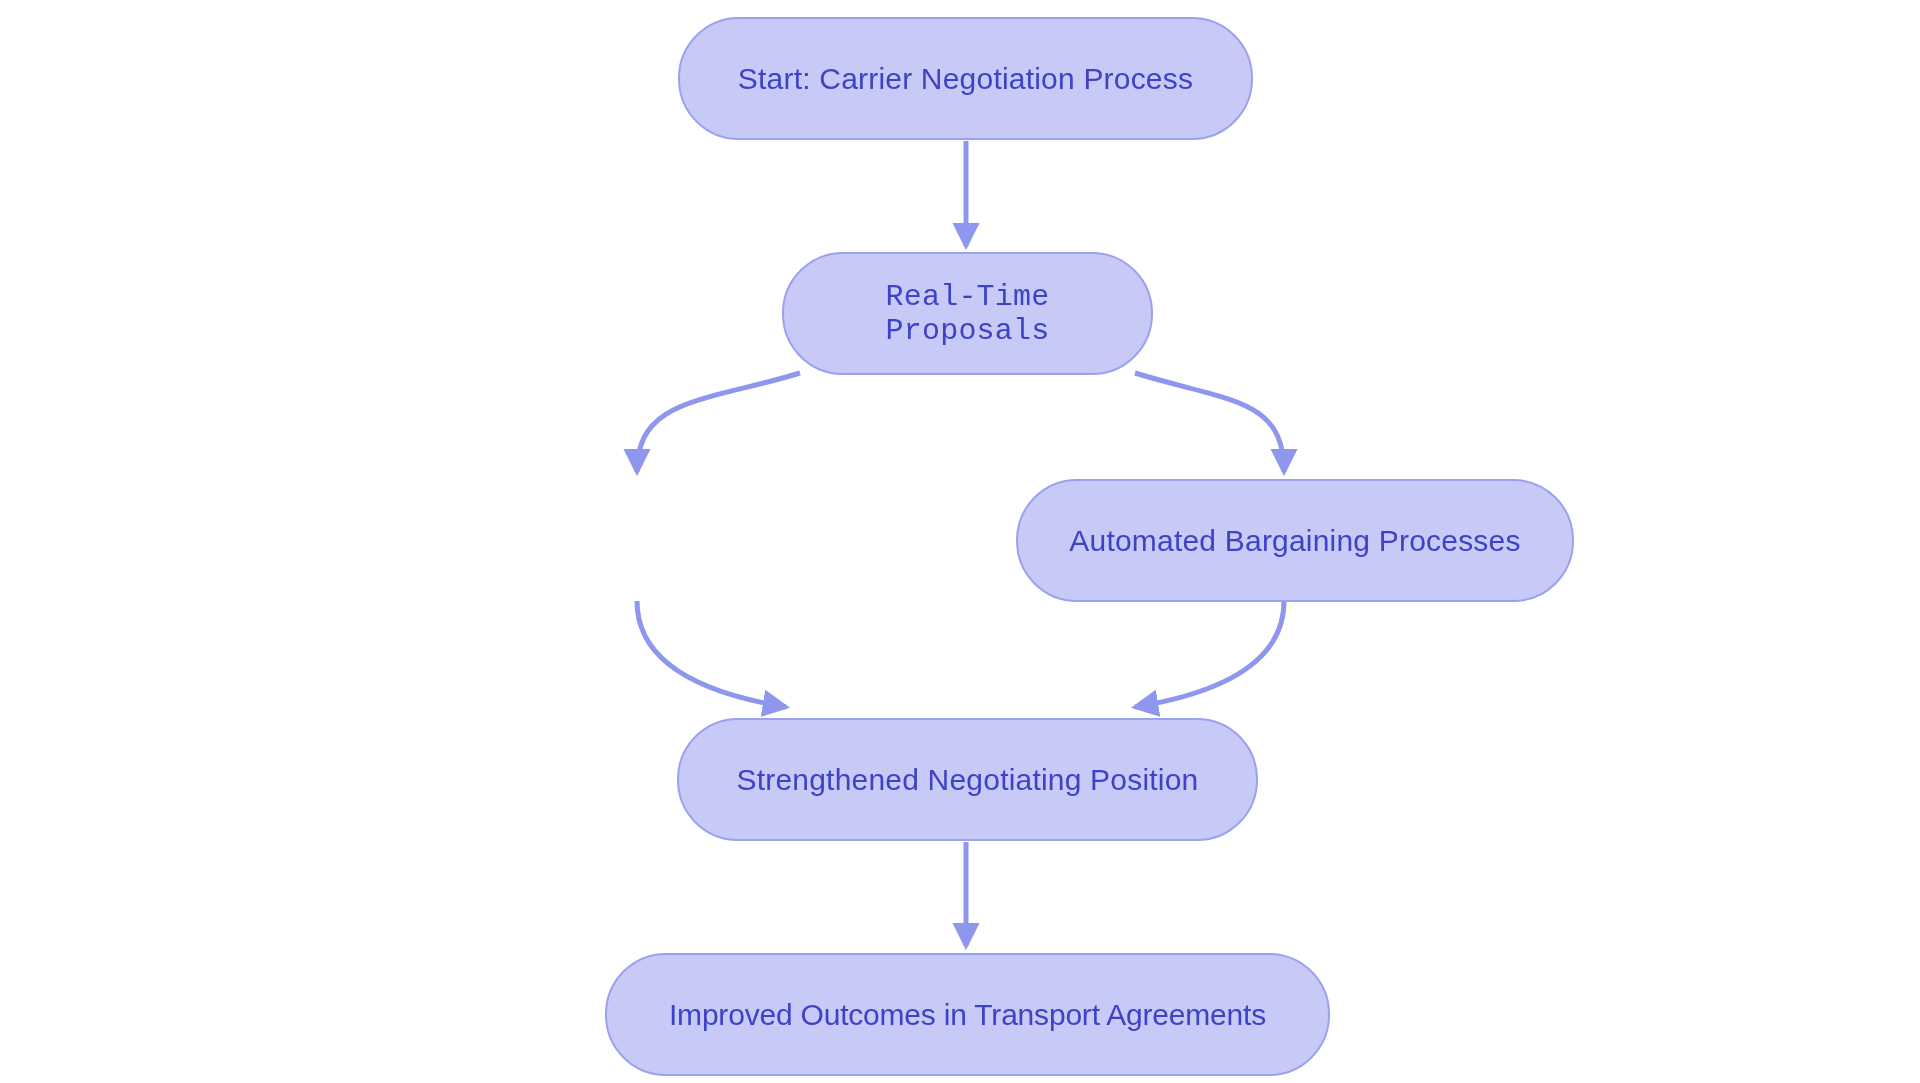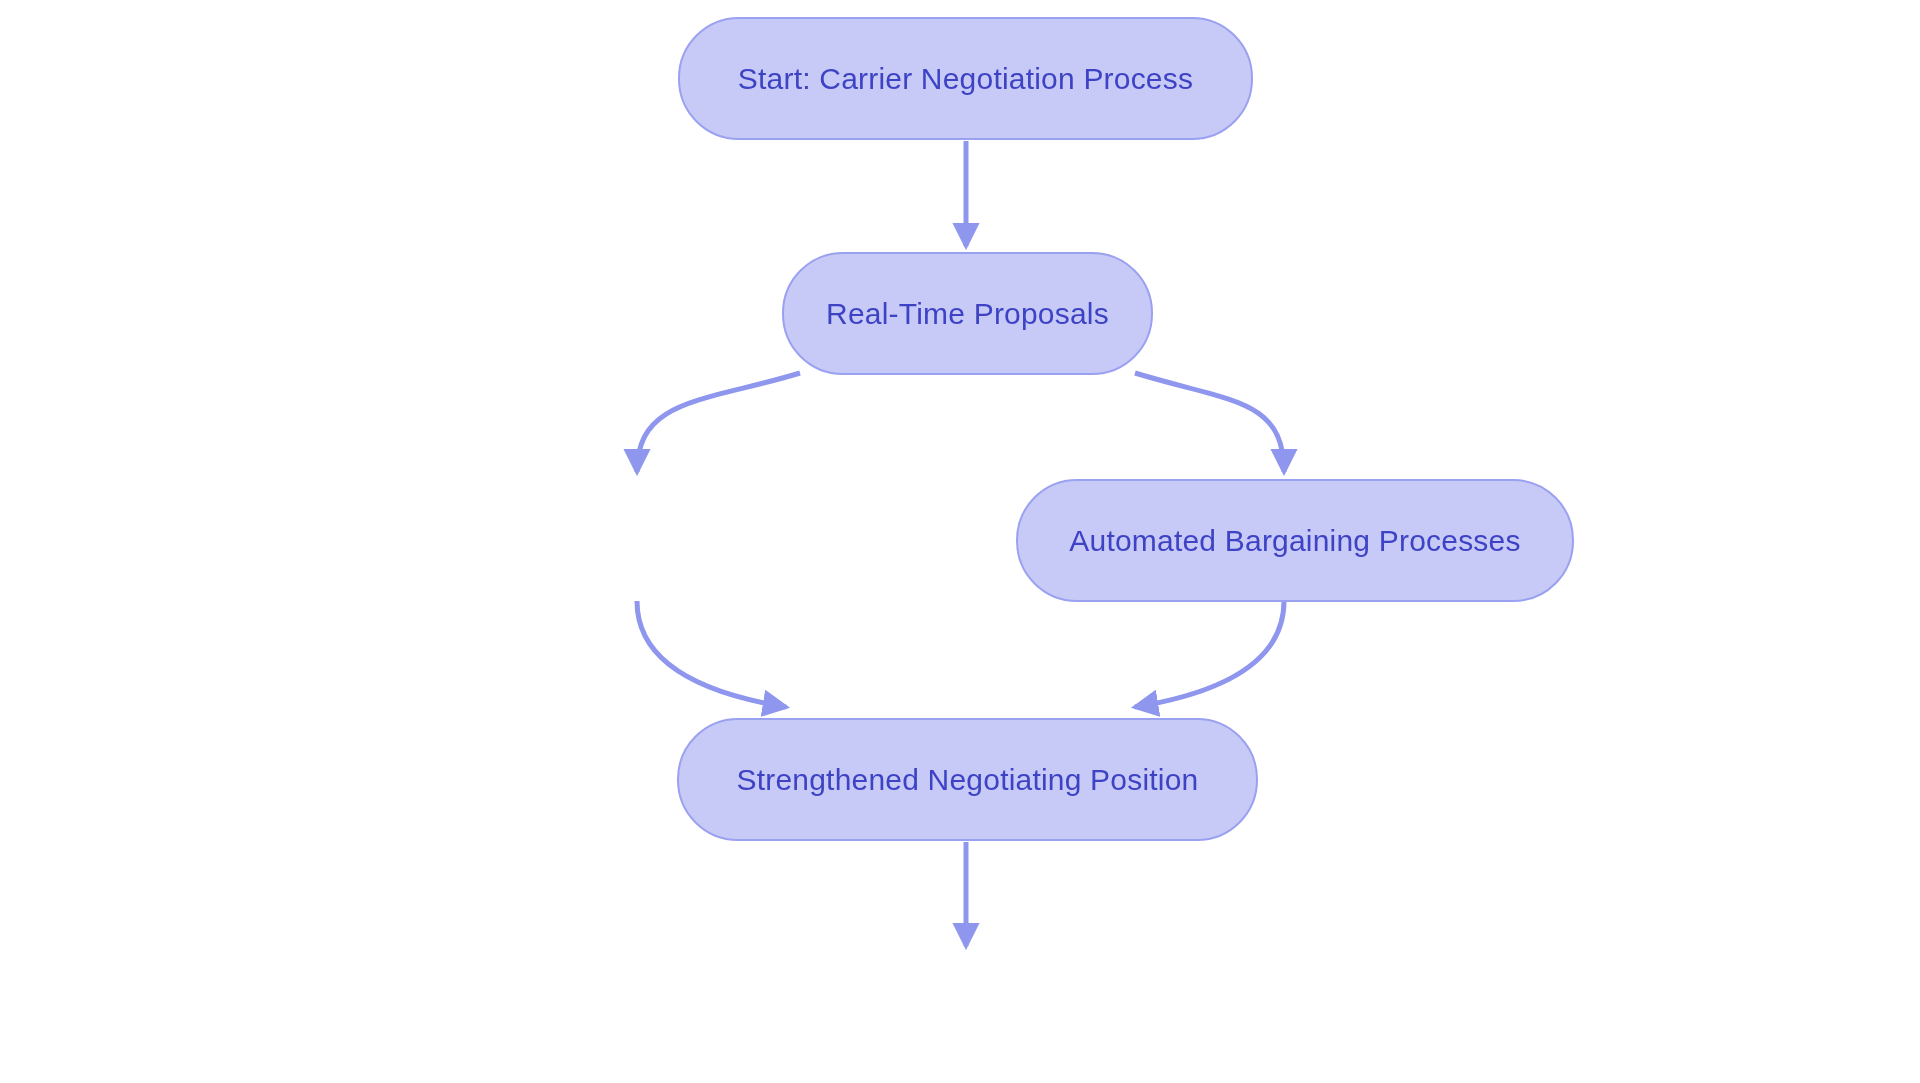"Real-Time Proposals" .node-realtime { font-family: none -> Liberation Mono, monospace }
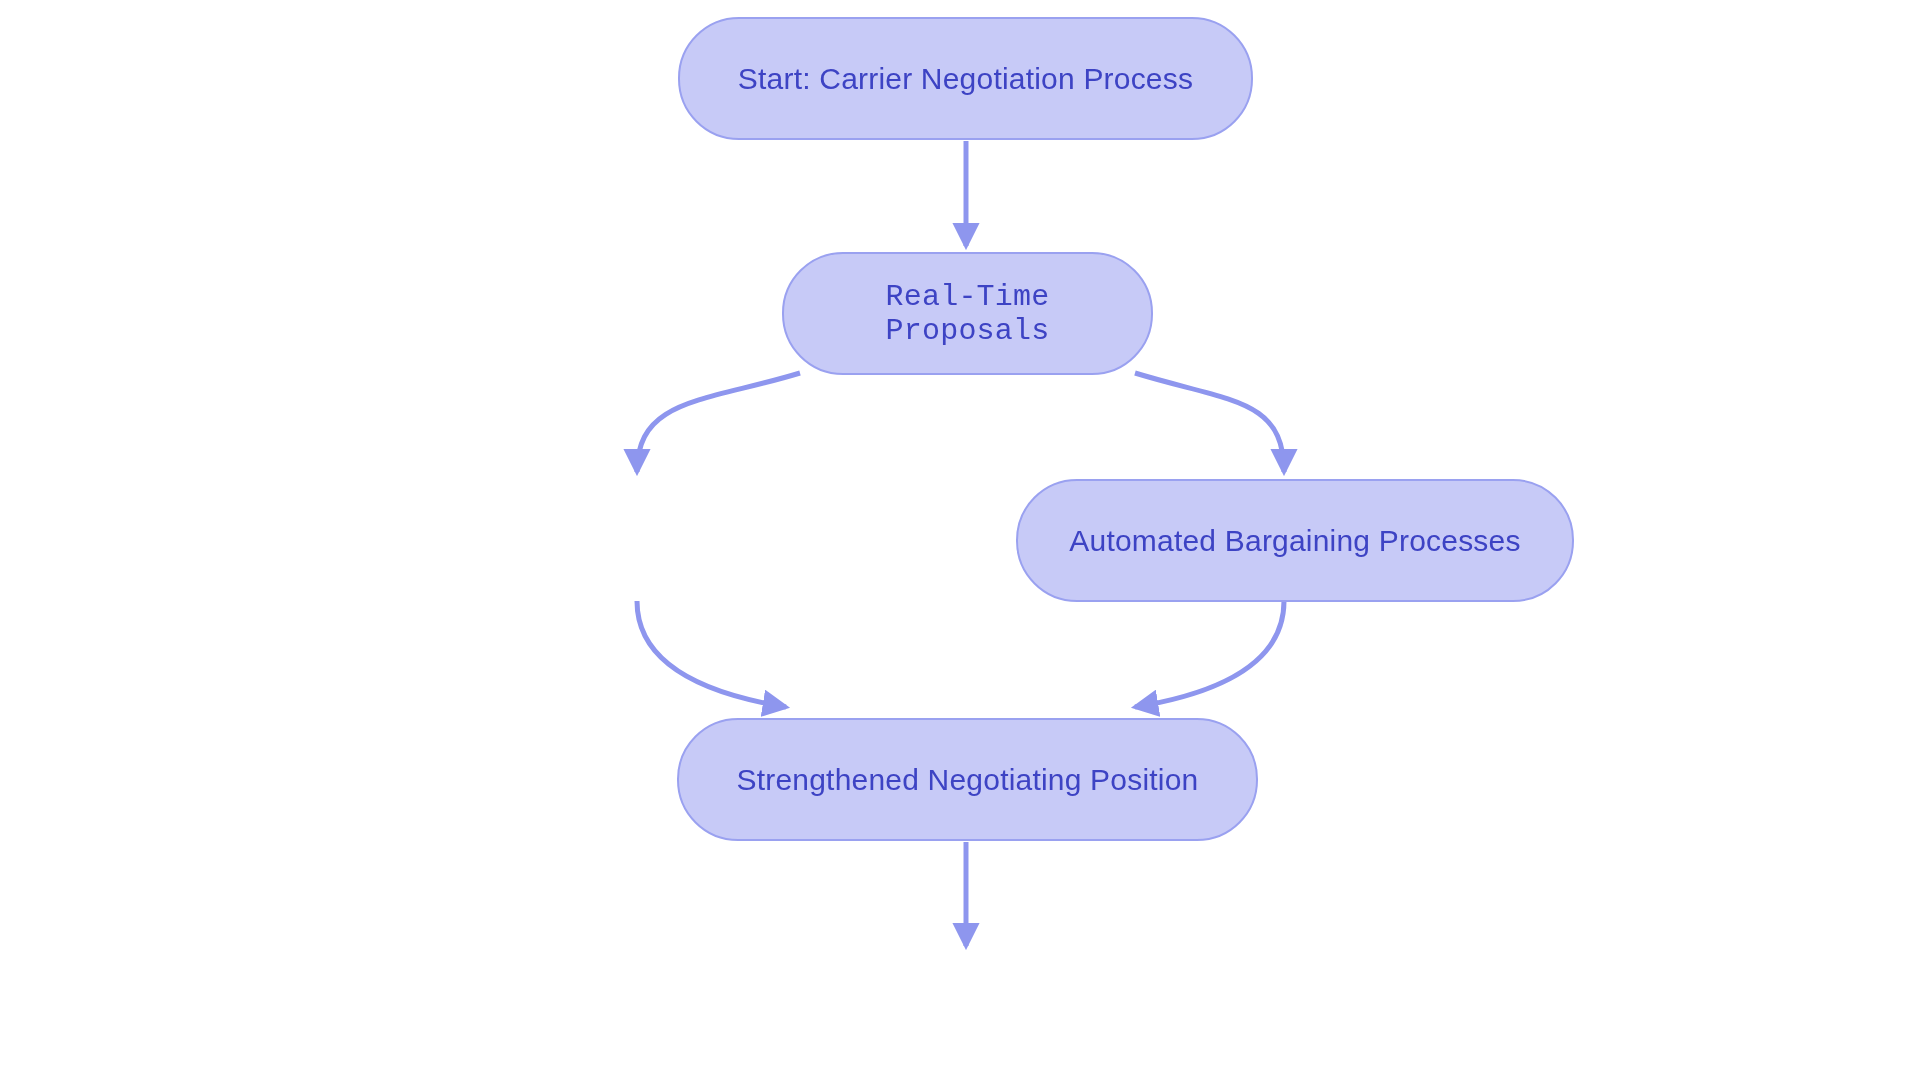"Improved Outcomes in Transport" div.node { html: none -> <div> <span>Improved Outcomes in Transport Agreements</span> </div> }
